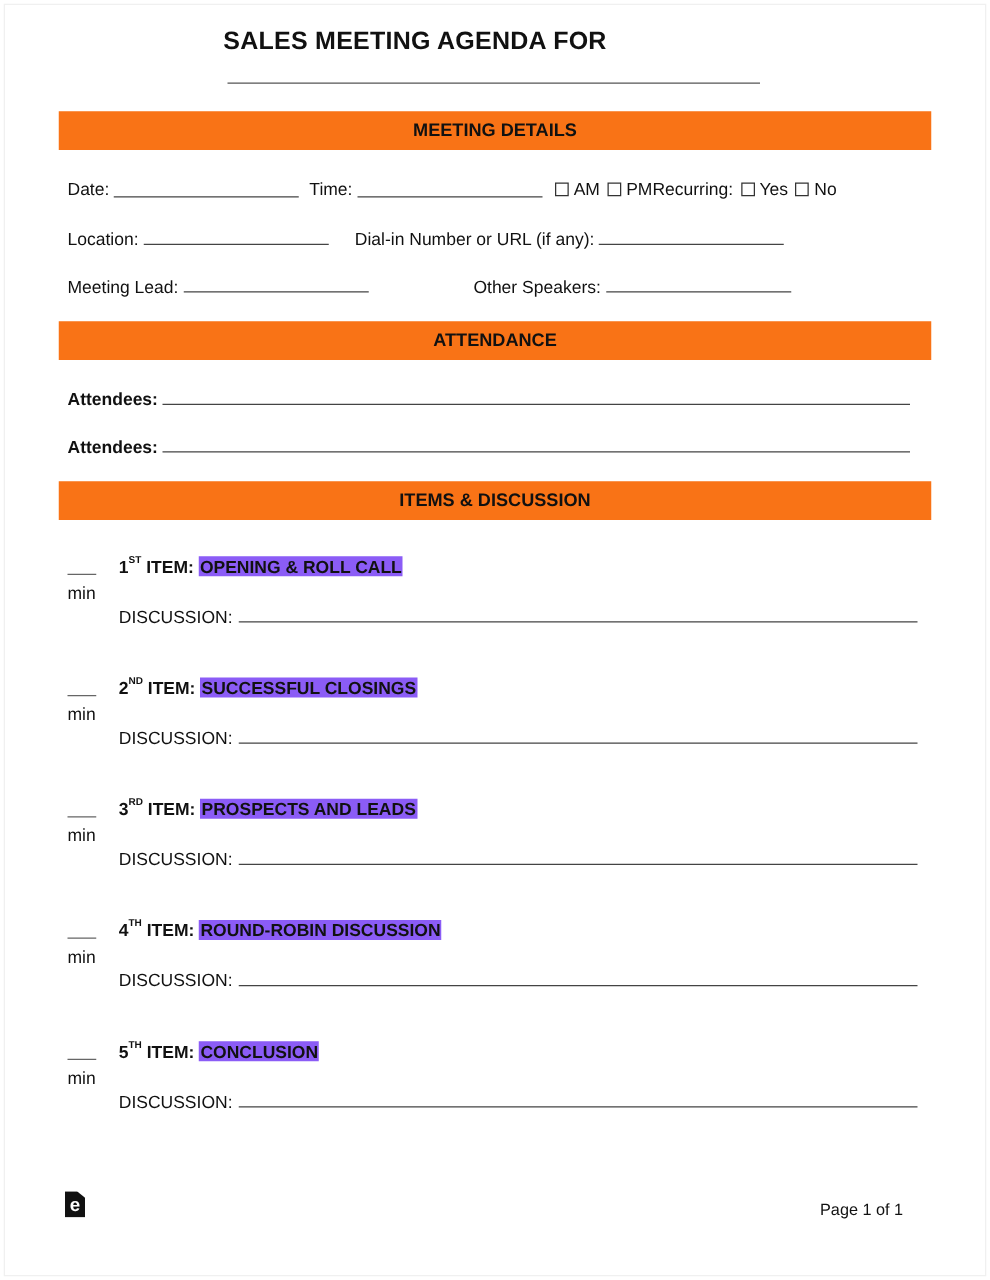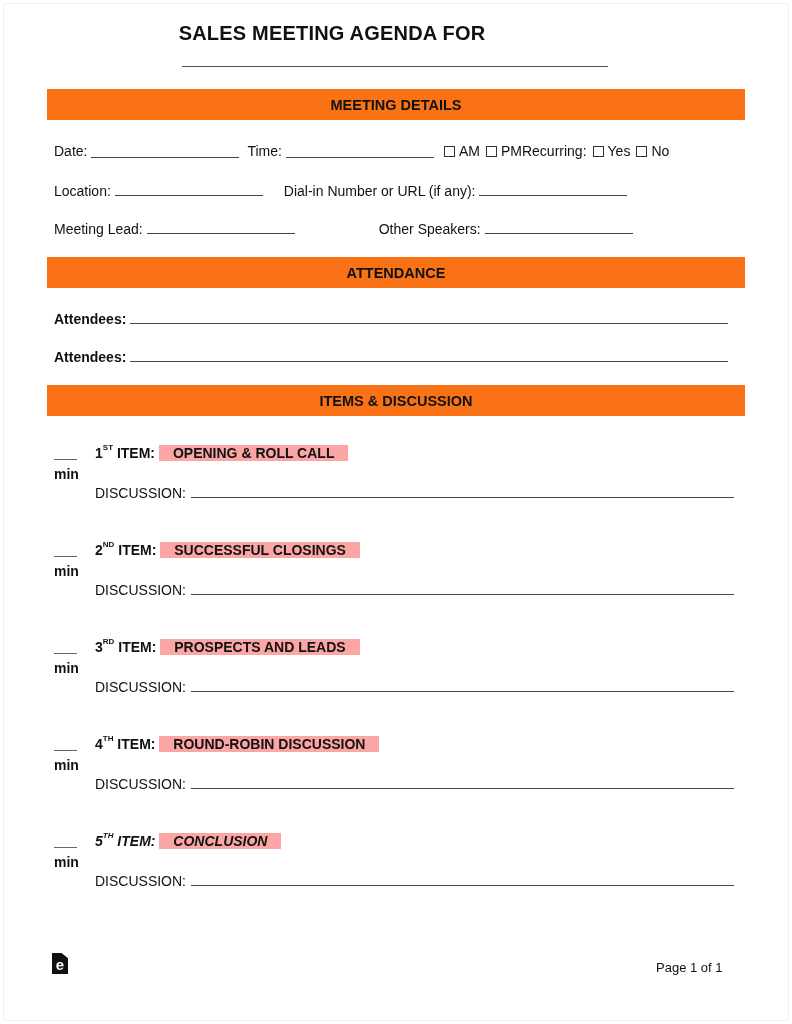"OPENING & ROLL CALL" .hl { background: #fca5a5 -> #8b5cf6; padding: 0 14px -> 0 1px }
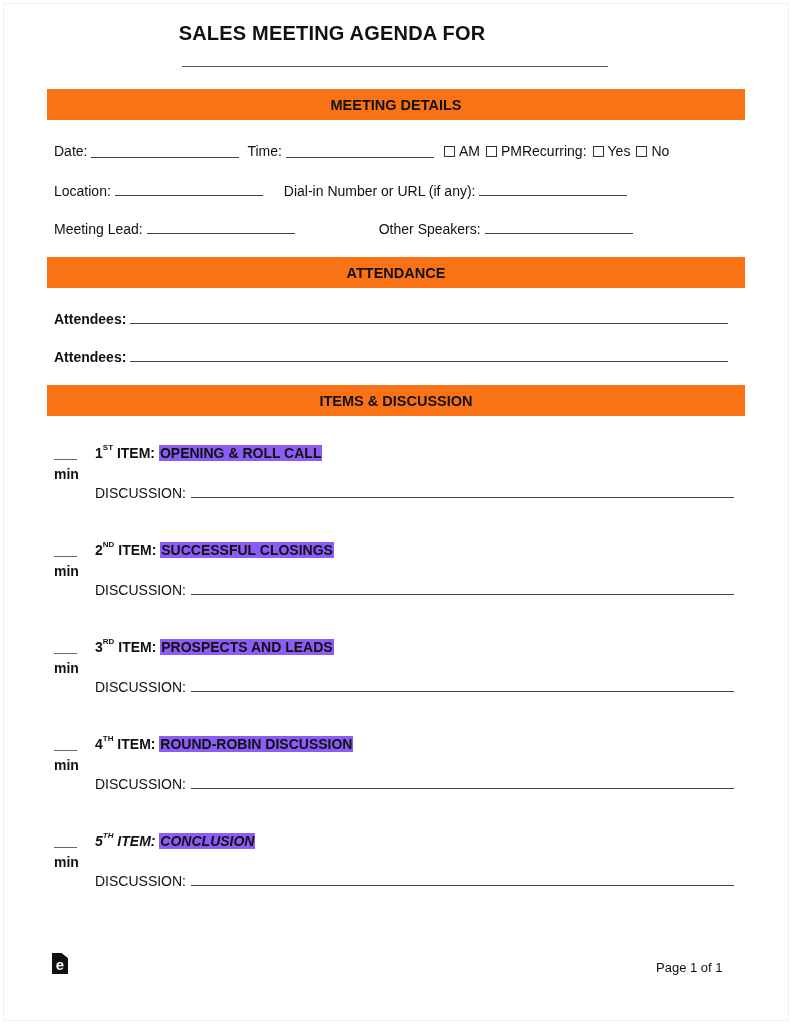"min" .item-min { font-weight: bold -> normal }
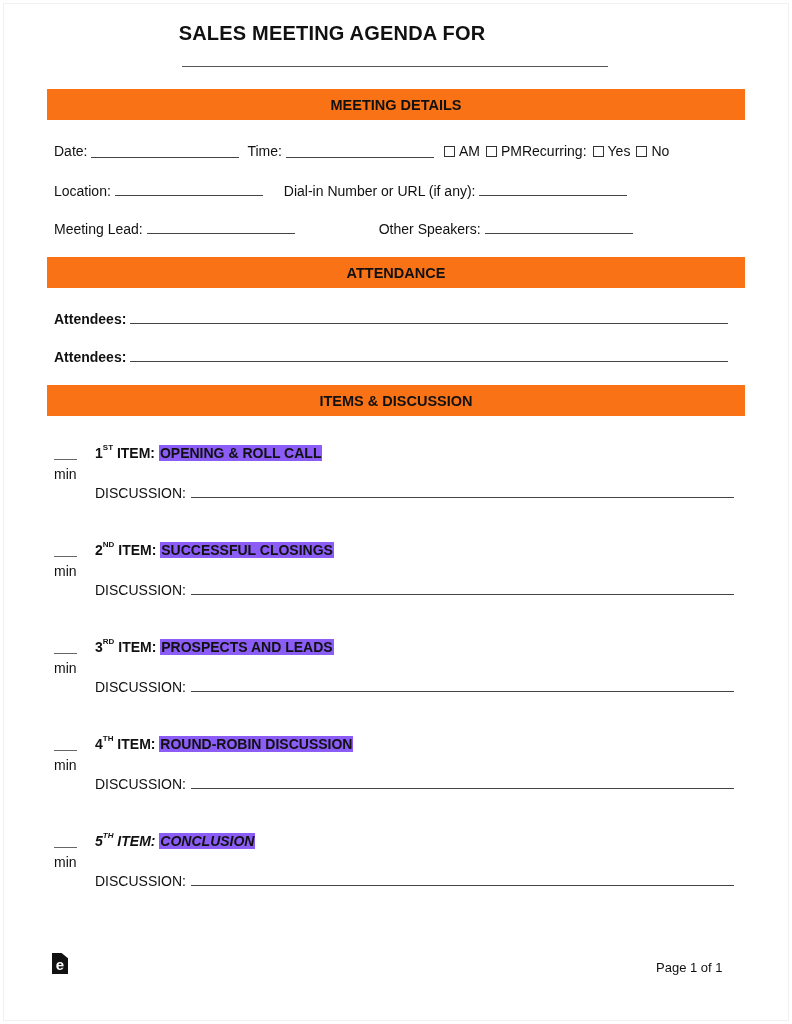"5TH ITEM: CONCLUSION" div.item-title { font-style: italic -> none }
